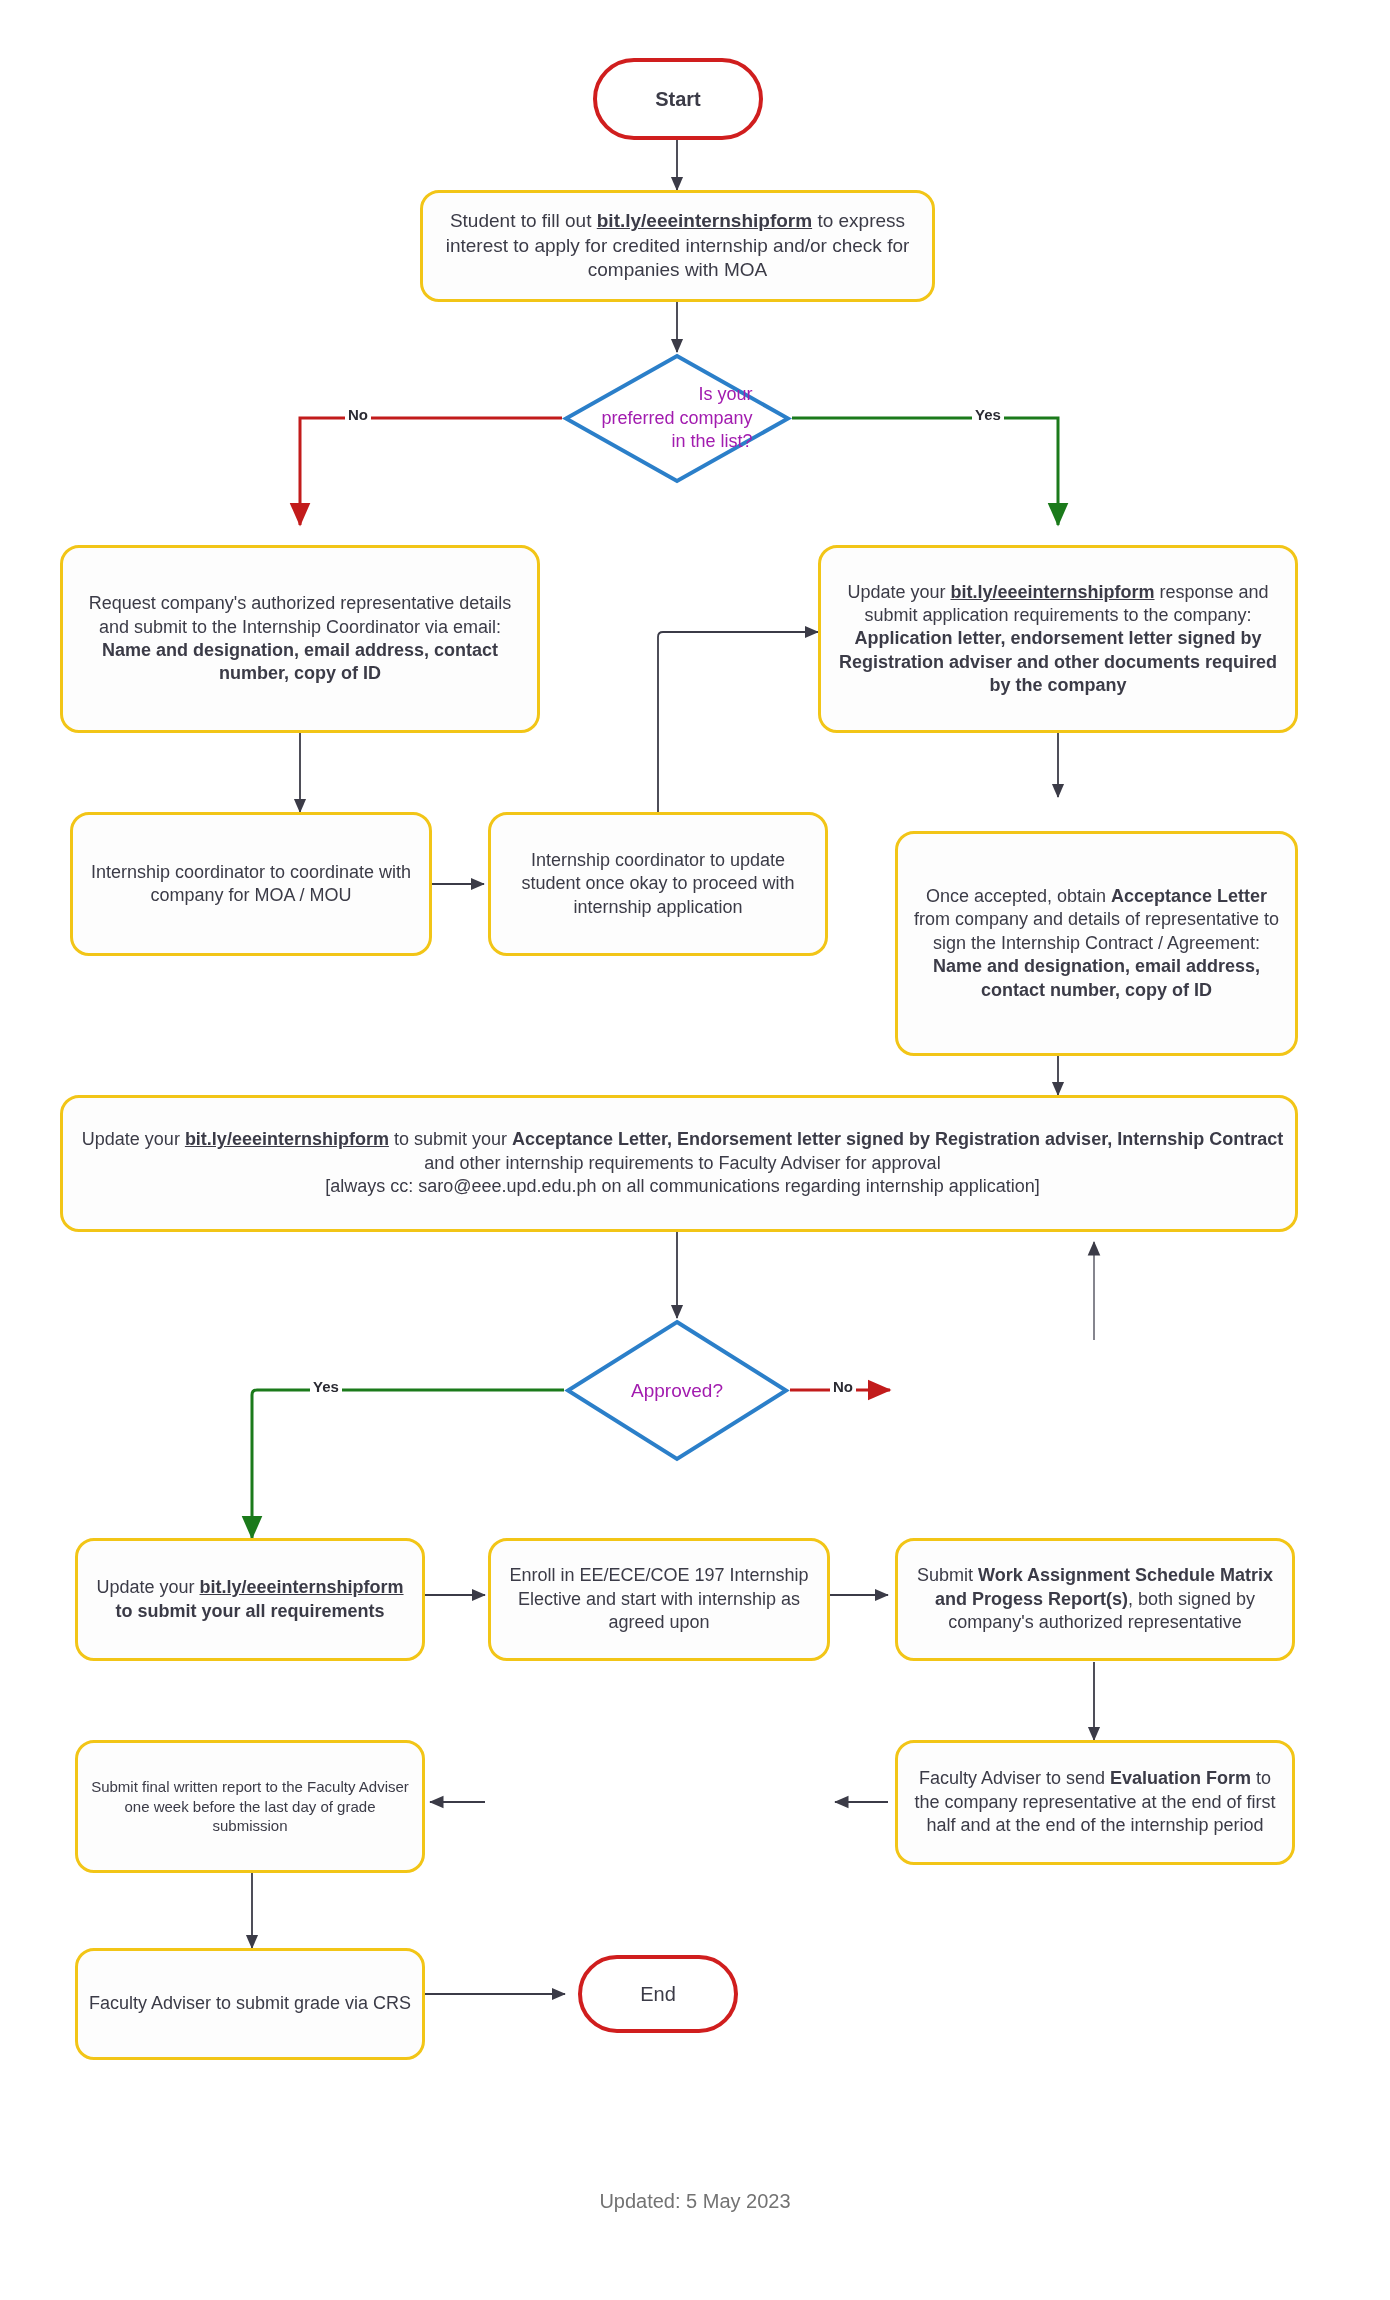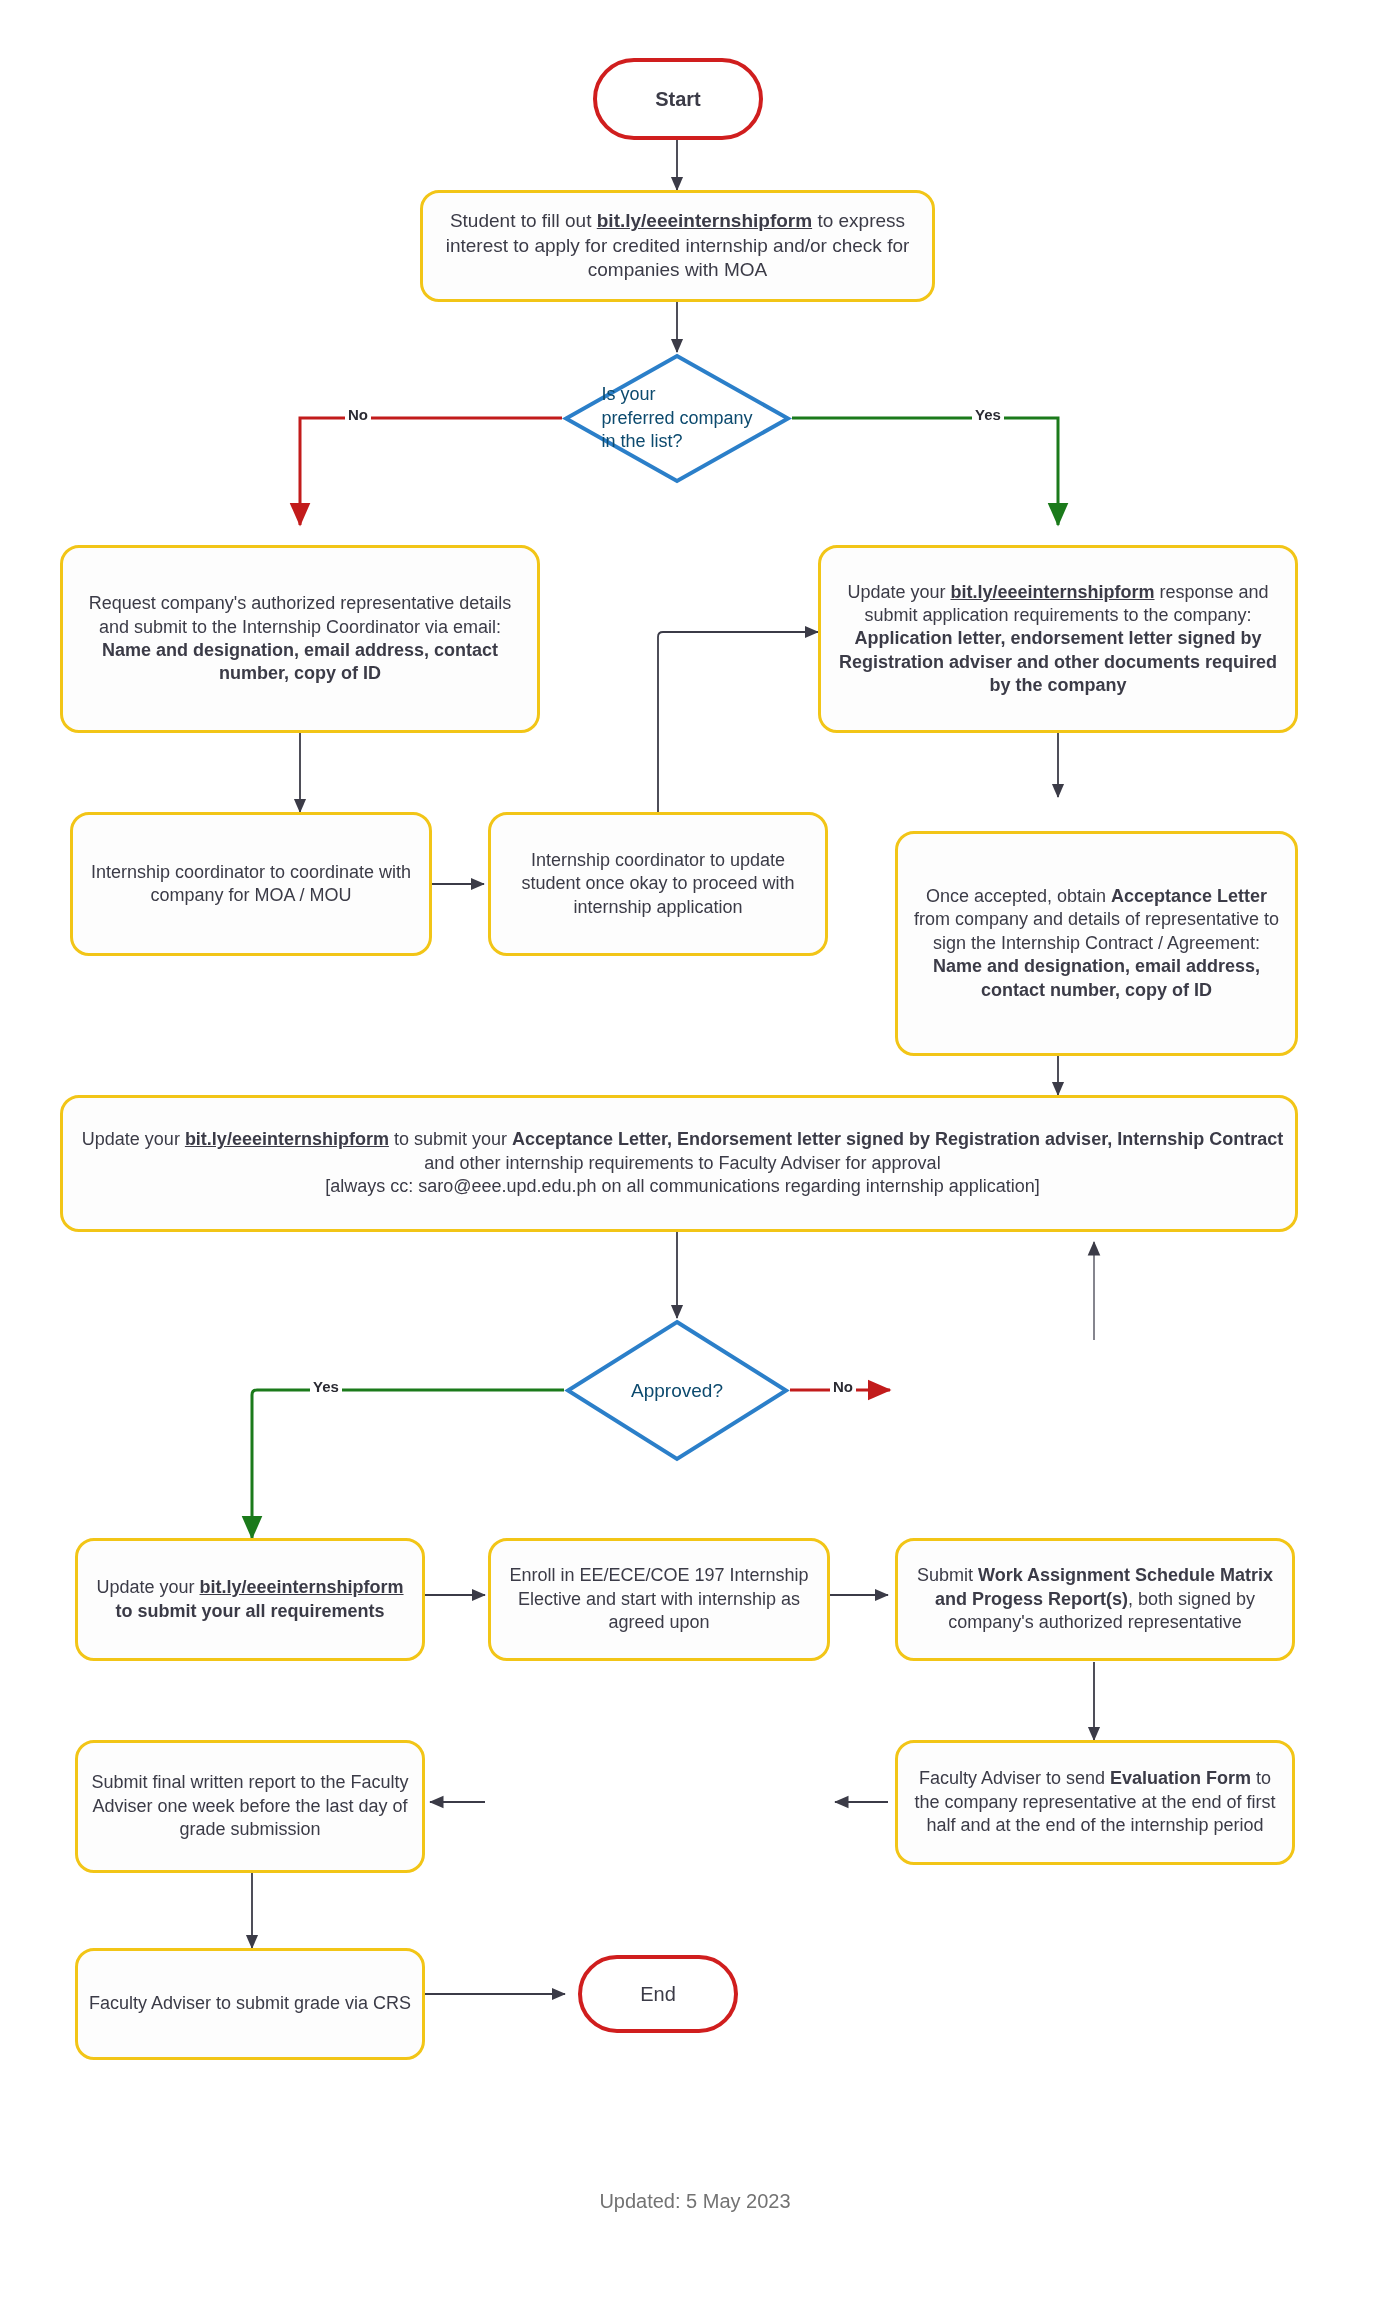"Is your" .decision-wrap .dtxt { color: #0c4a6e -> #a21caf; text-align: left -> right }
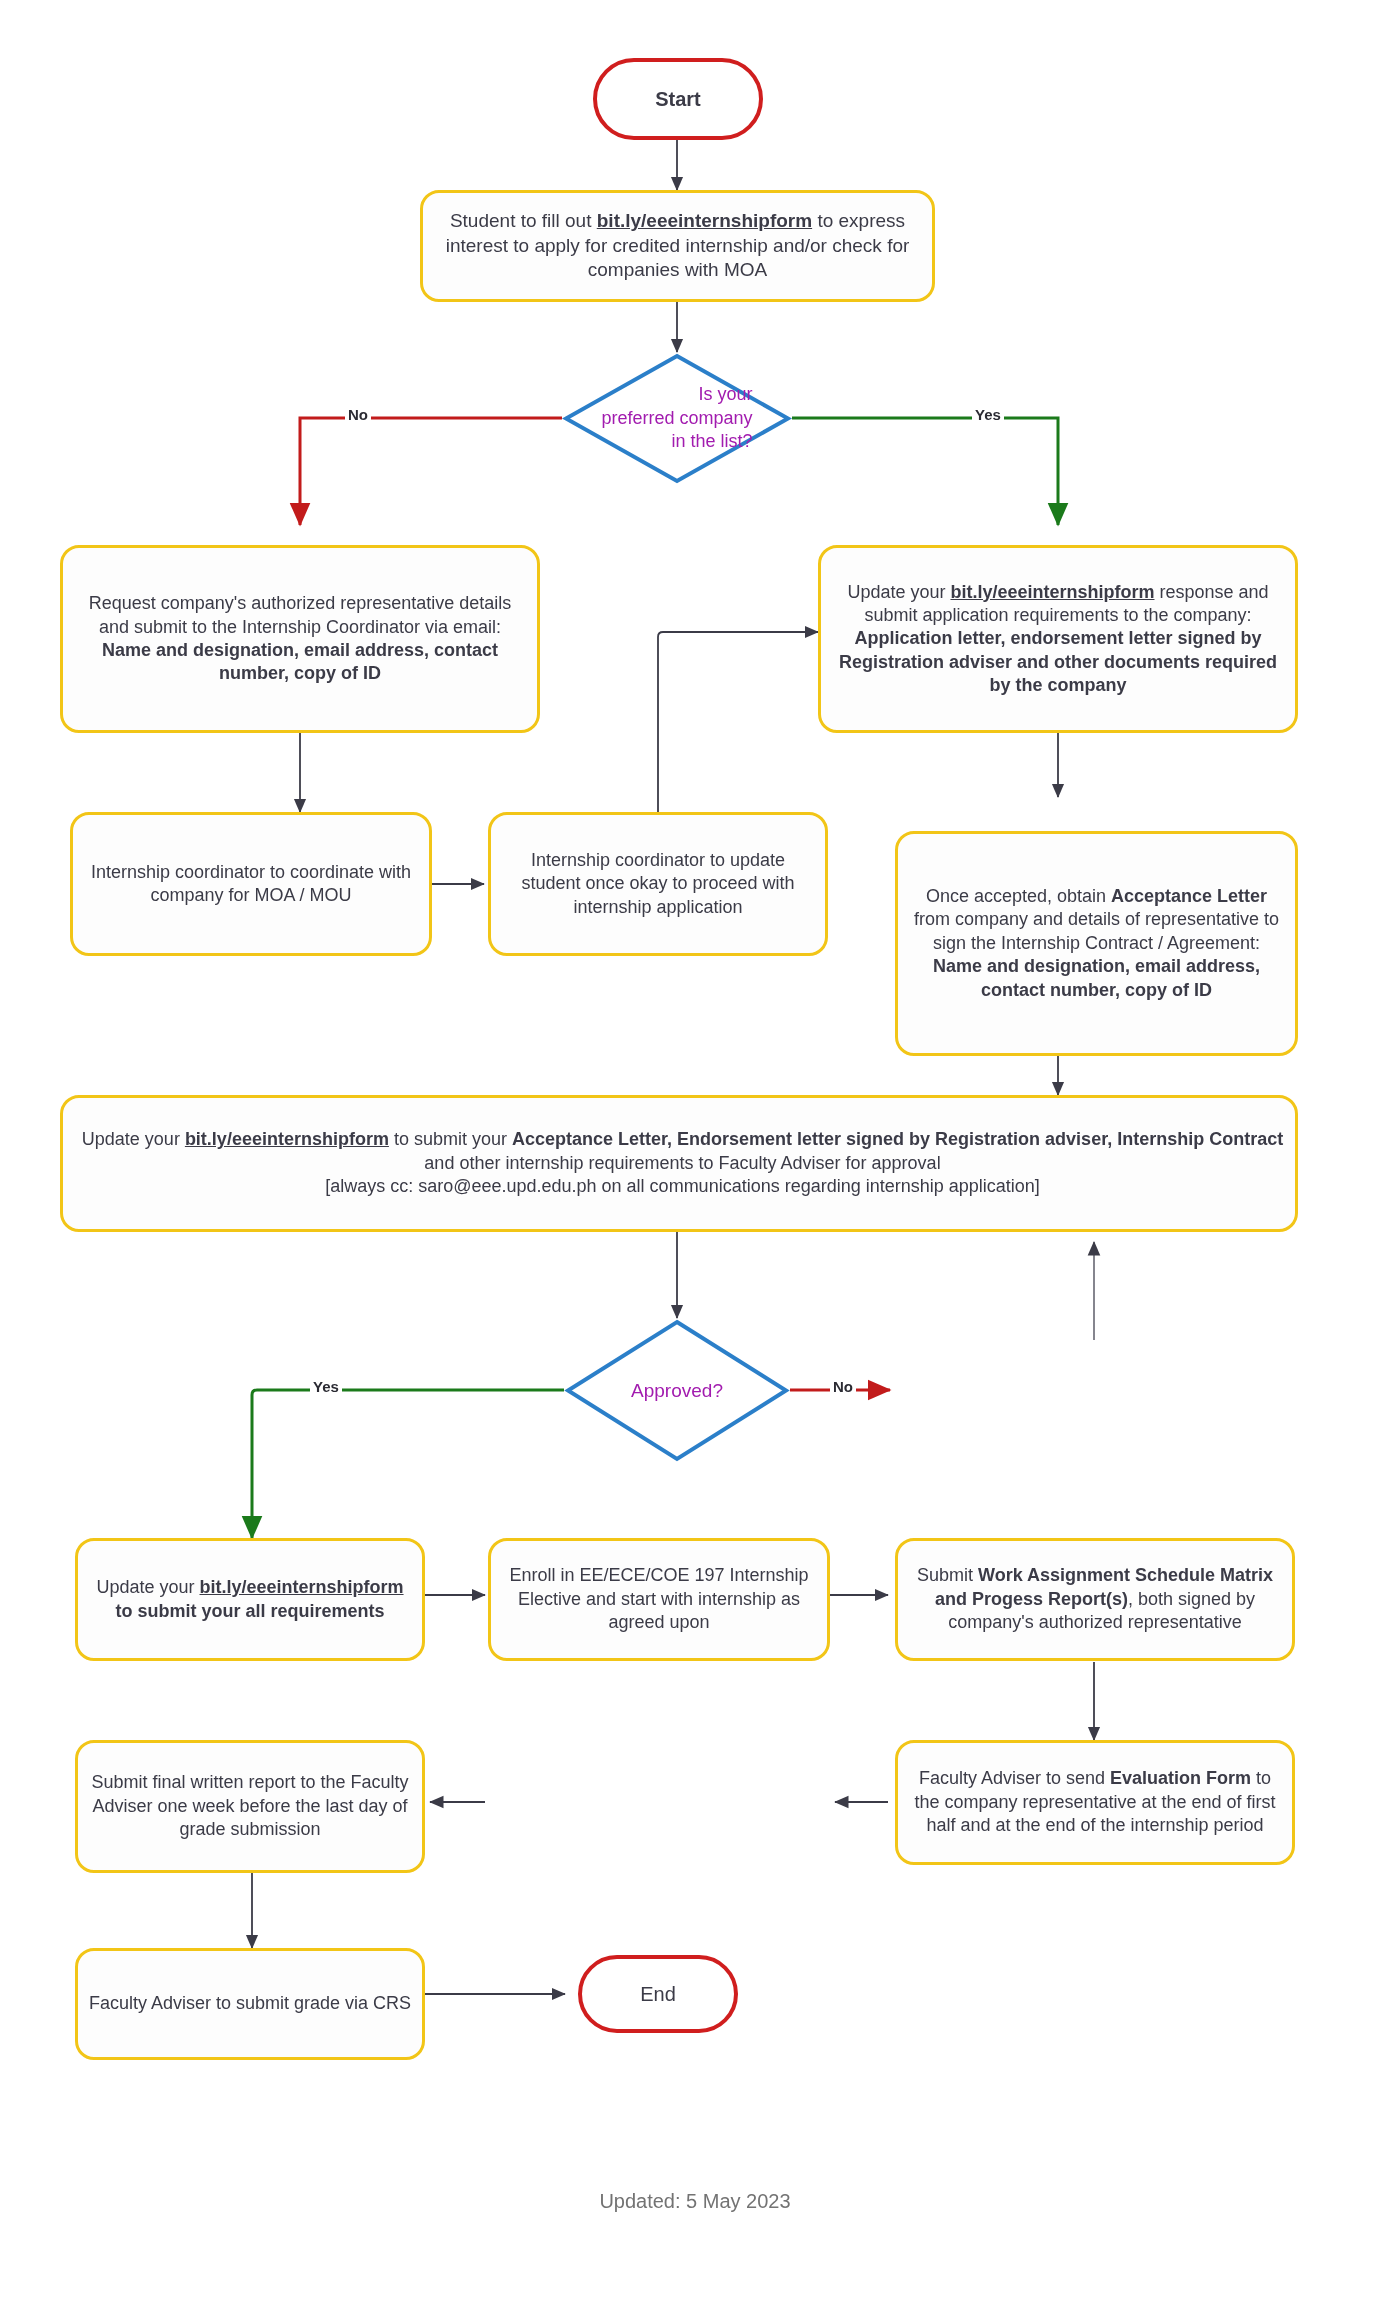"Submit final written report to" div.node { font-size: 18px -> 15px }
